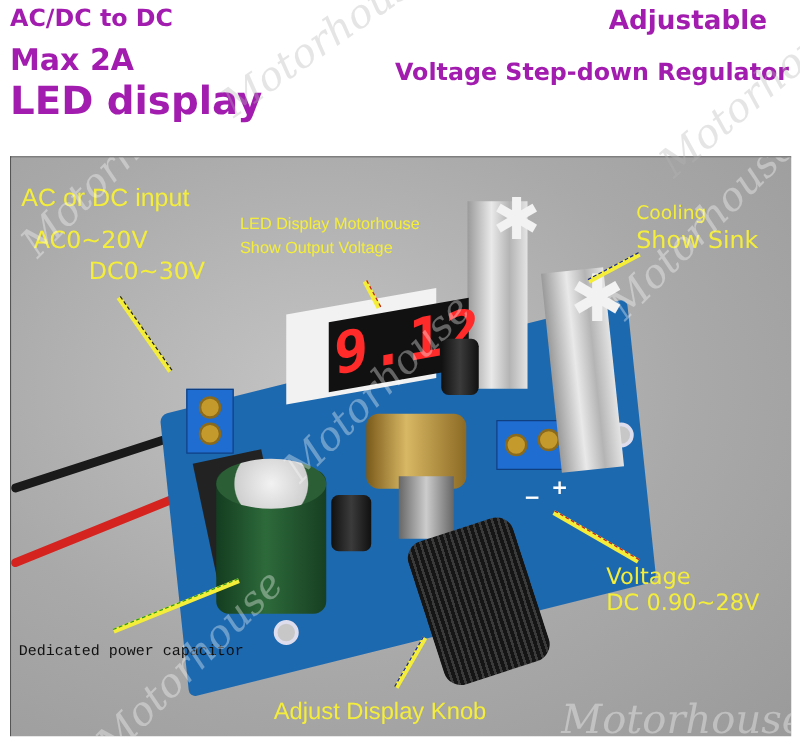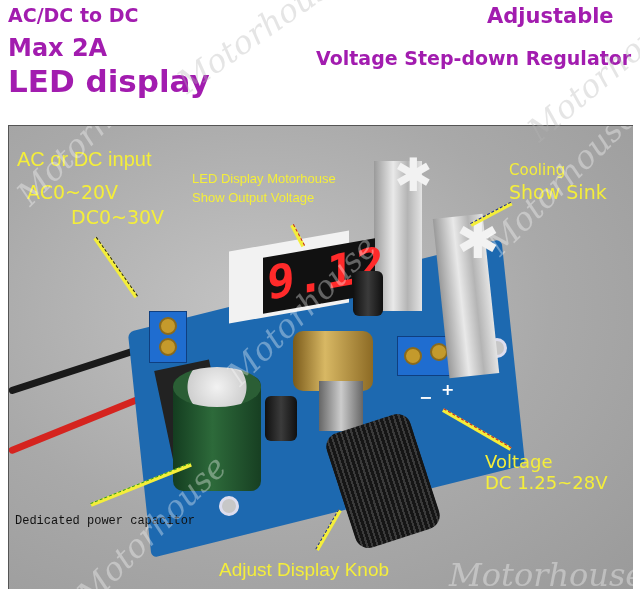"DC 1.25~28V" div.lbl { text: 1.25 -> 0.90 }
